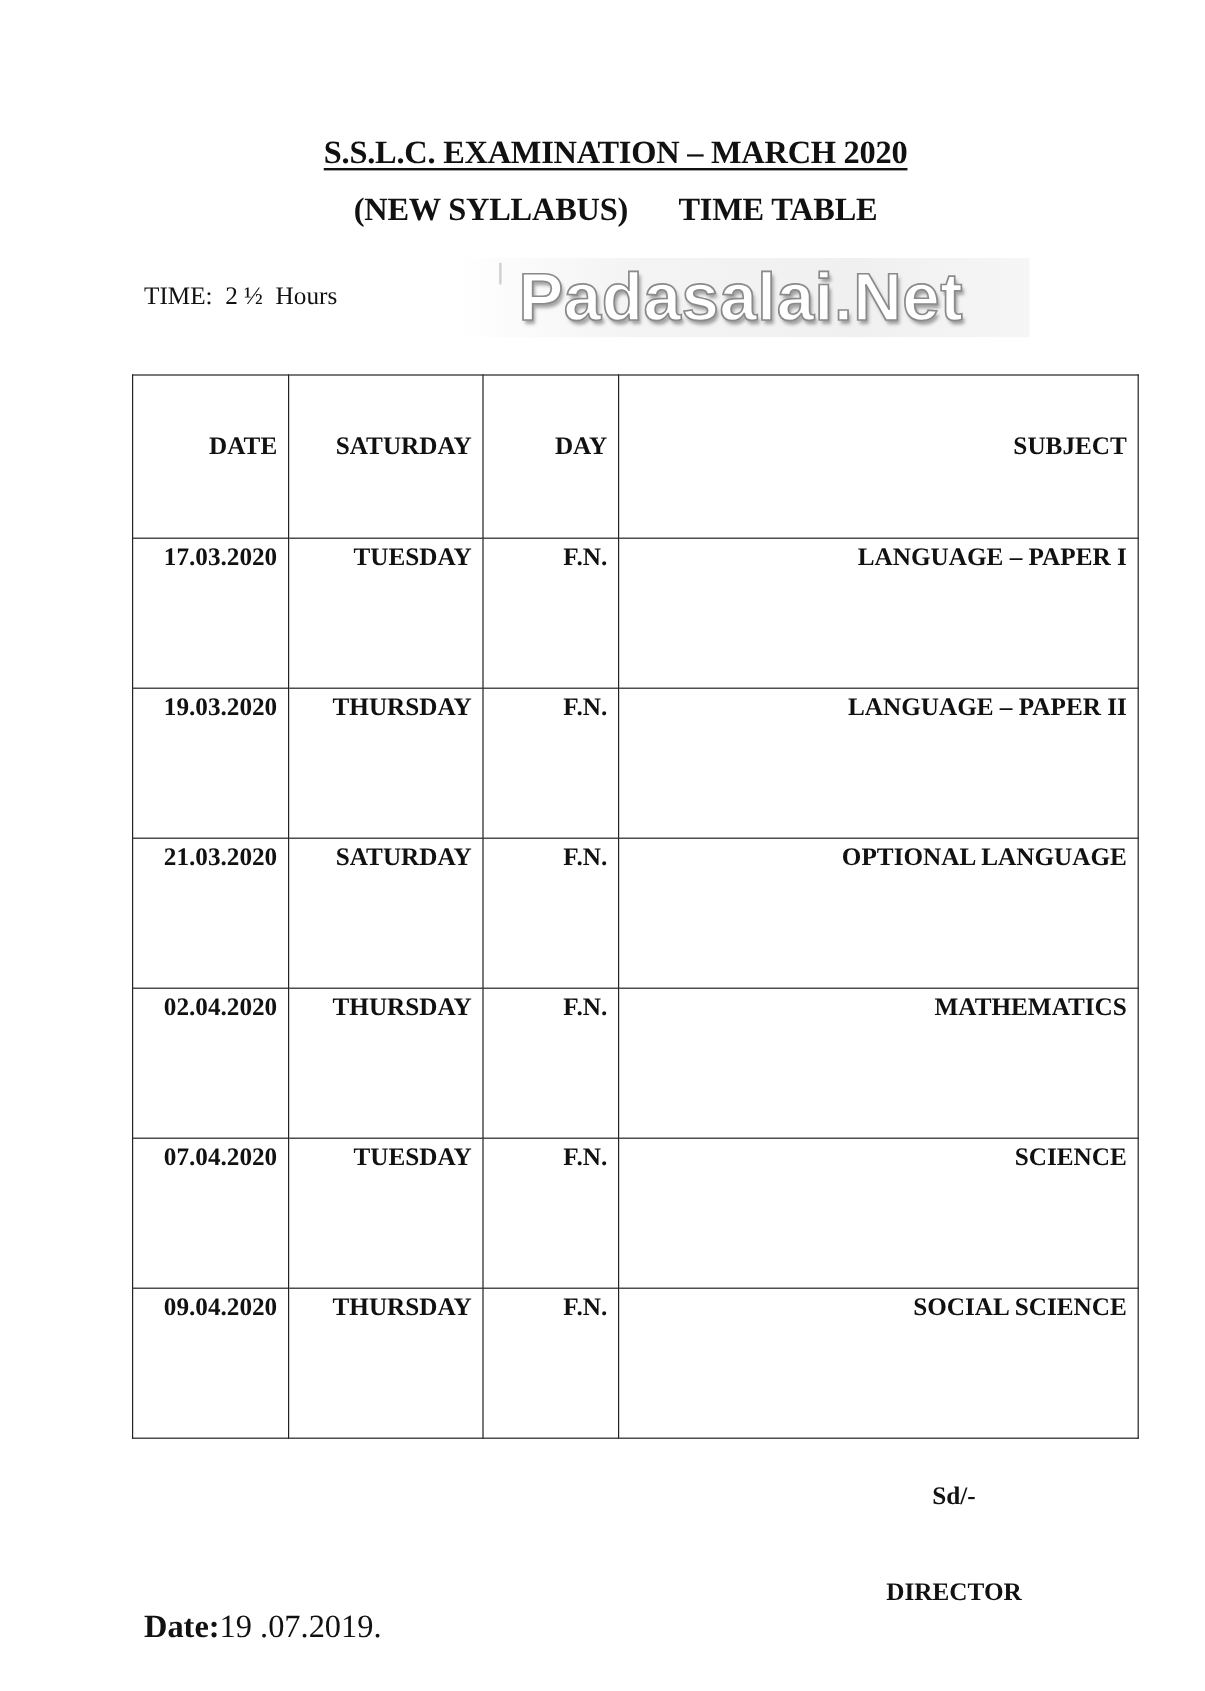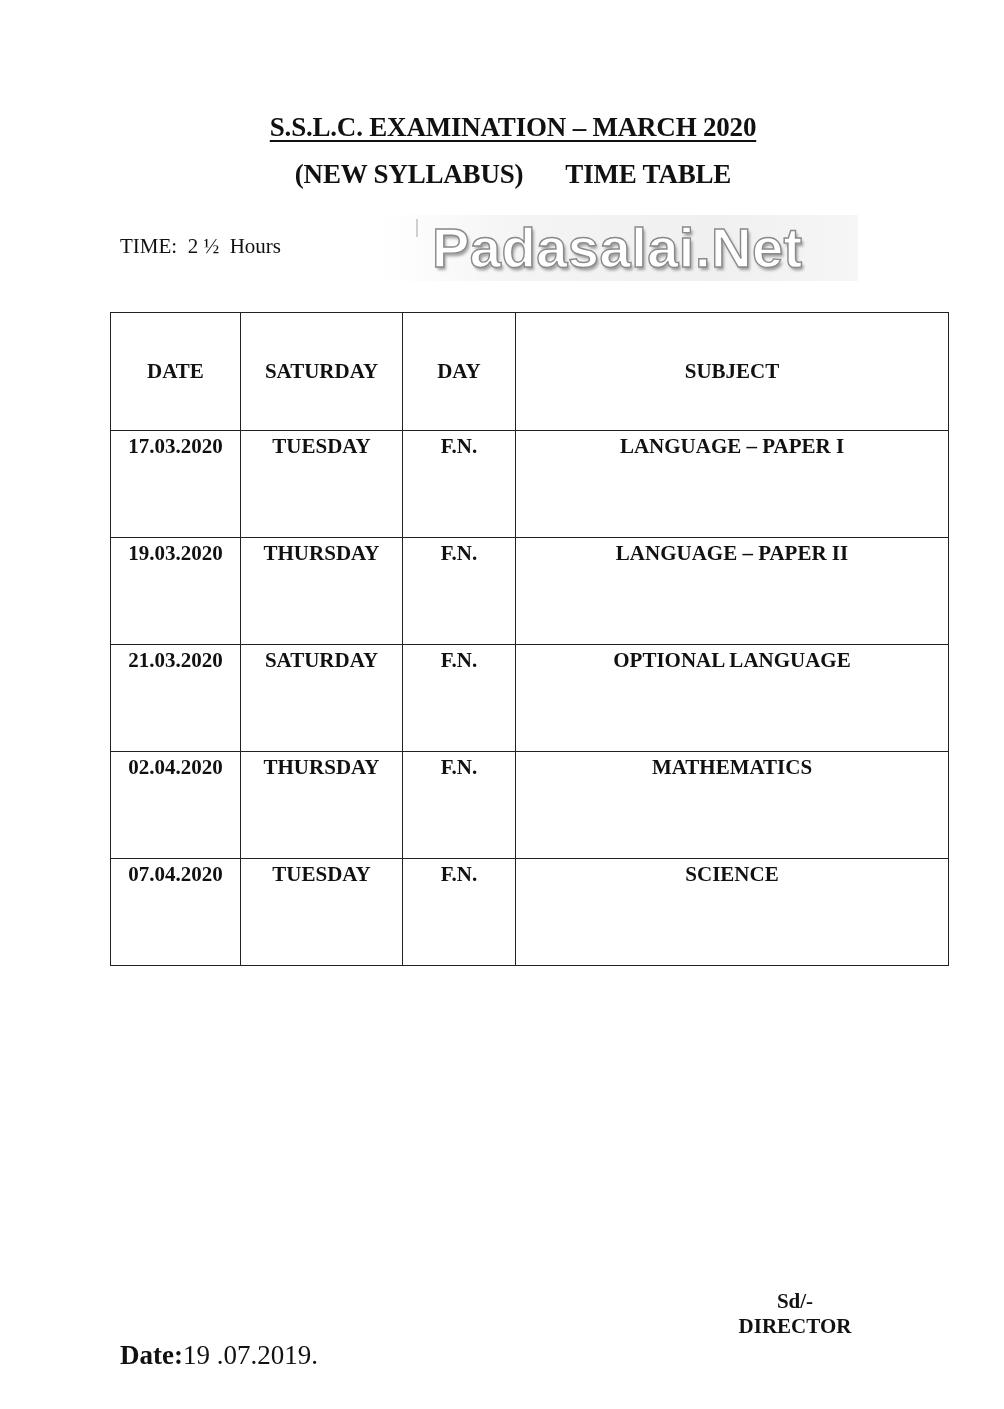"DATE" table.schedule td, table.schedule th { padding: 0 9px -> 18px 9px; text-align: center -> right }
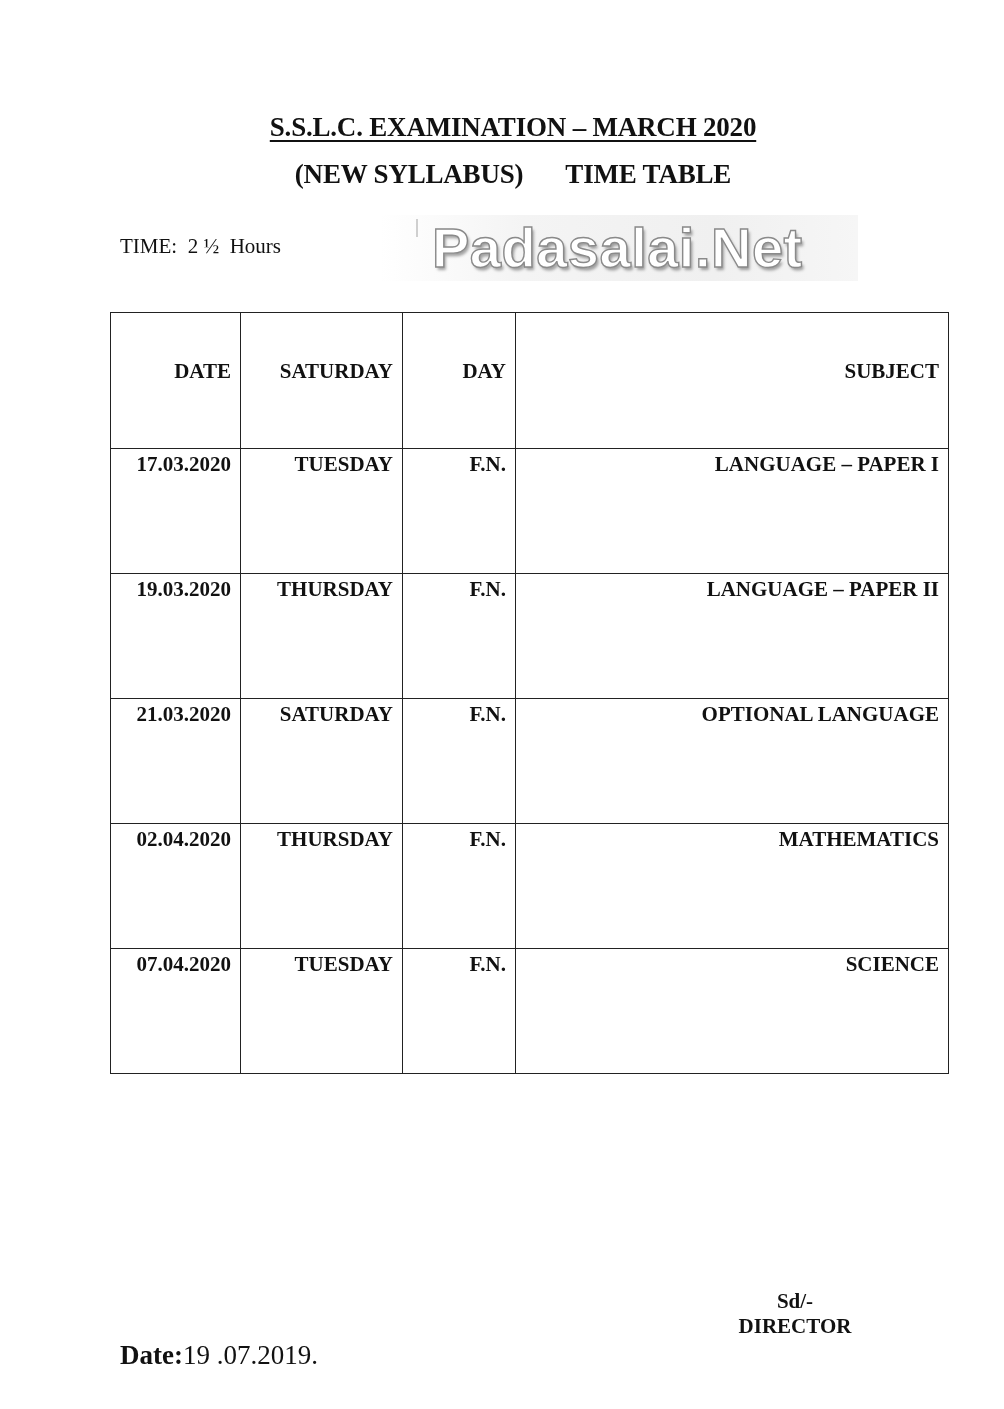"09.04.2020" tr { html: none -> <tr> <td>09.04.2020</td> <td>THURSDAY</td> <td>F.N.</td> <td>SOCIAL SCIENCE</td> </tr> }
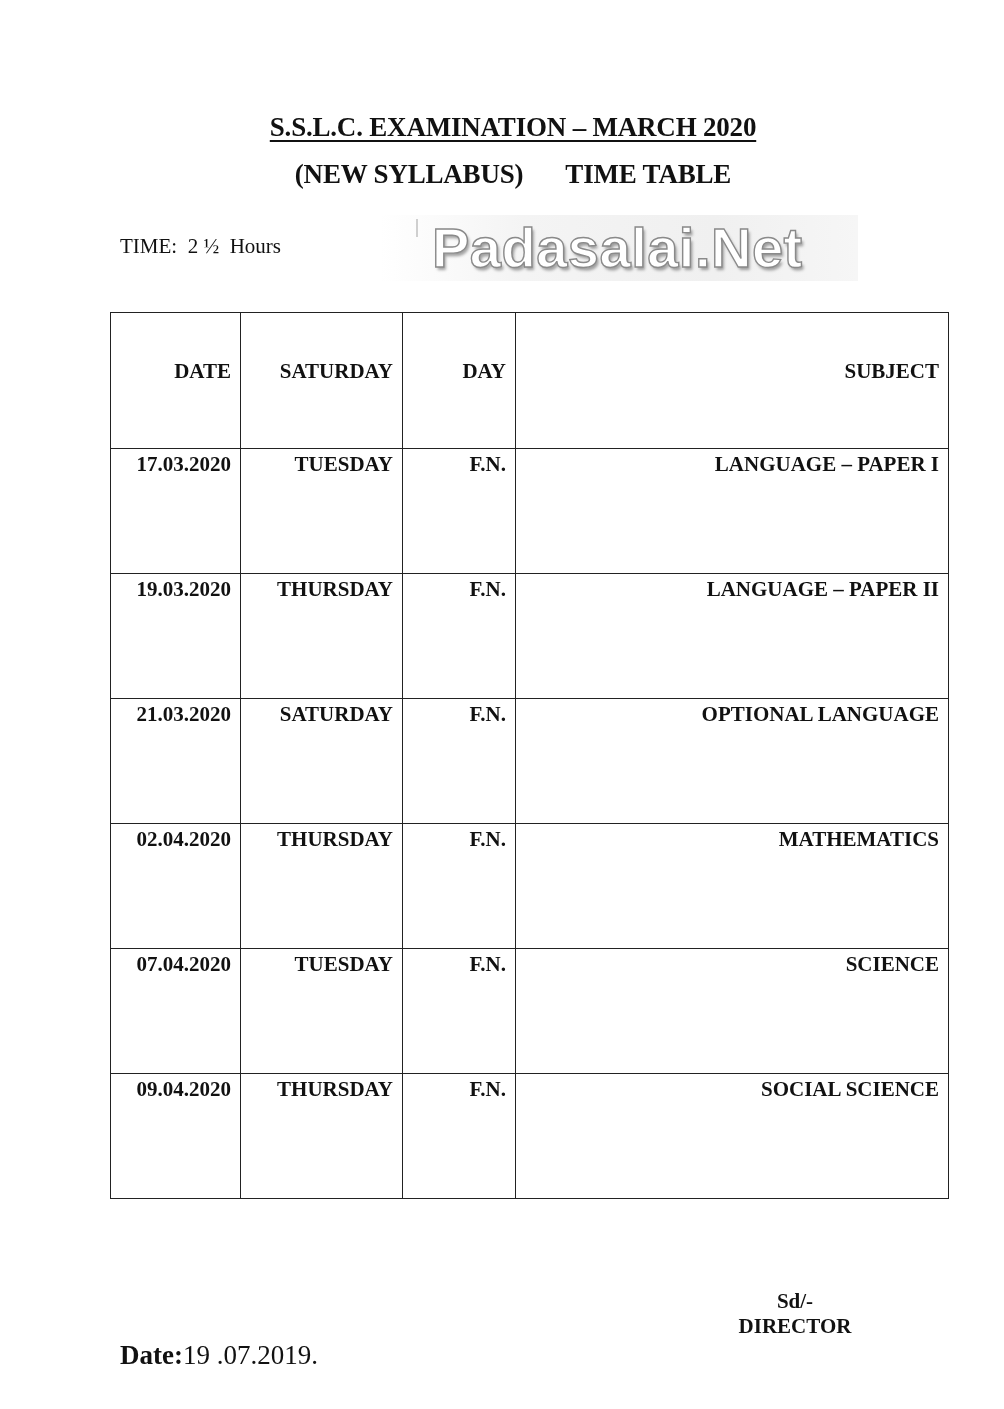"Sd/-" .sig1 { top: 1289px -> 1234px }
